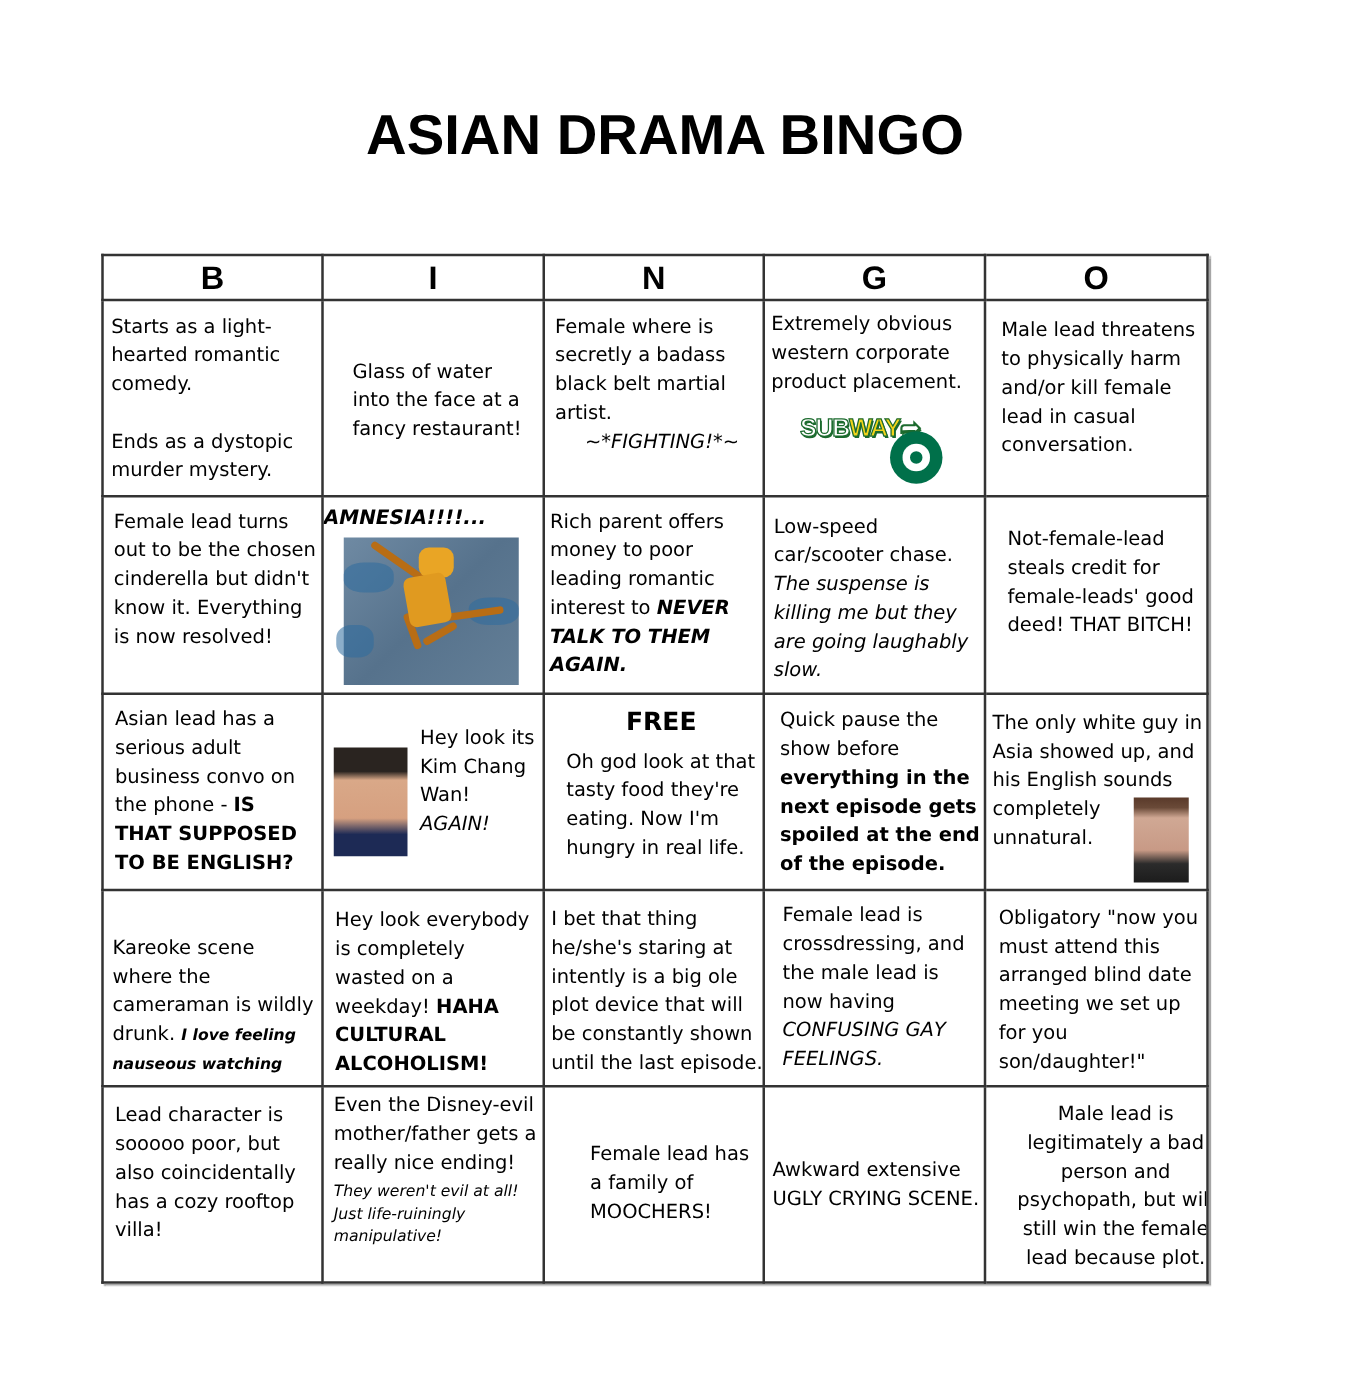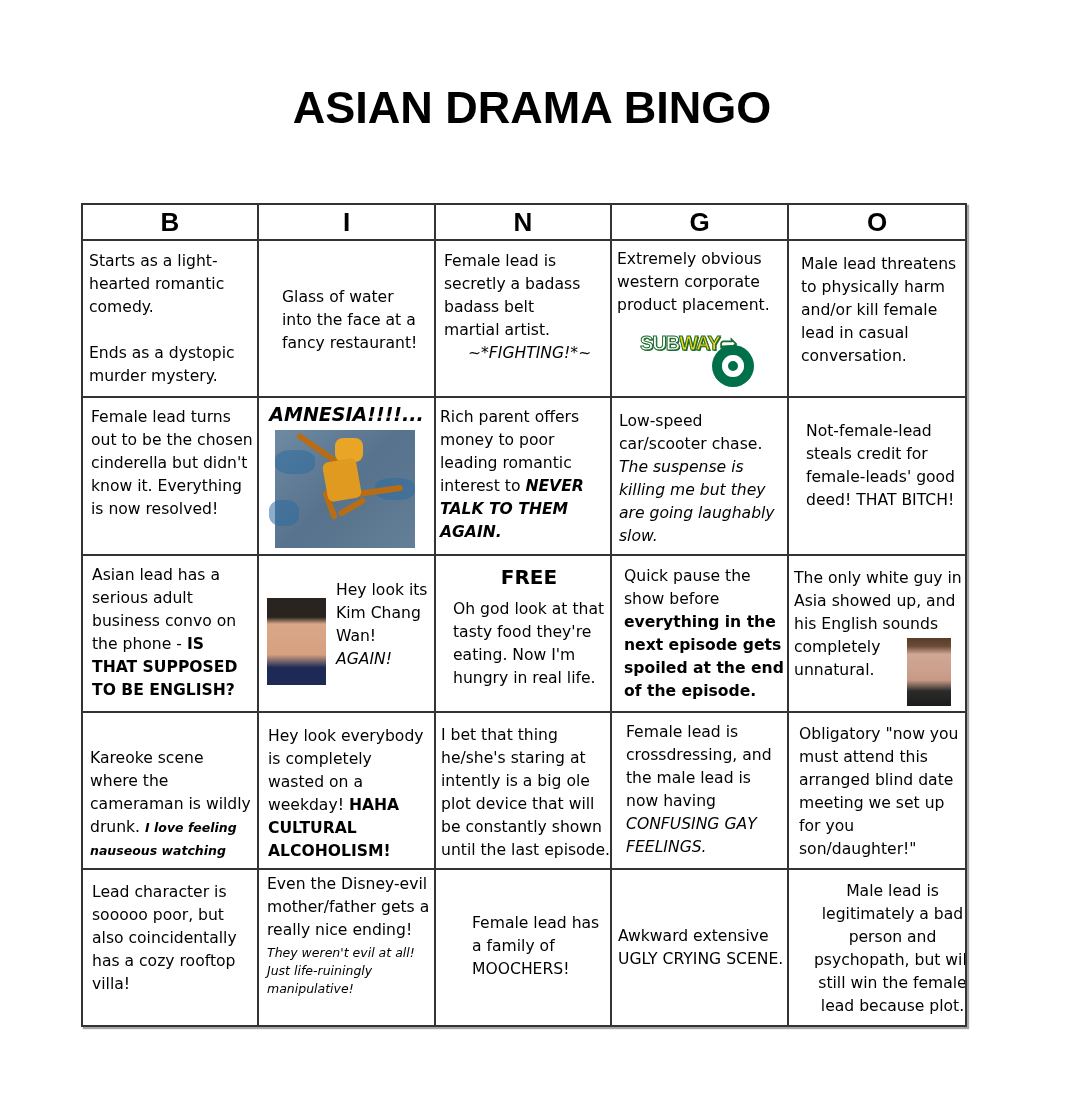"Female lead is secretly a" span { text: lead is secretly a badass badass -> where is secretly a badass black }
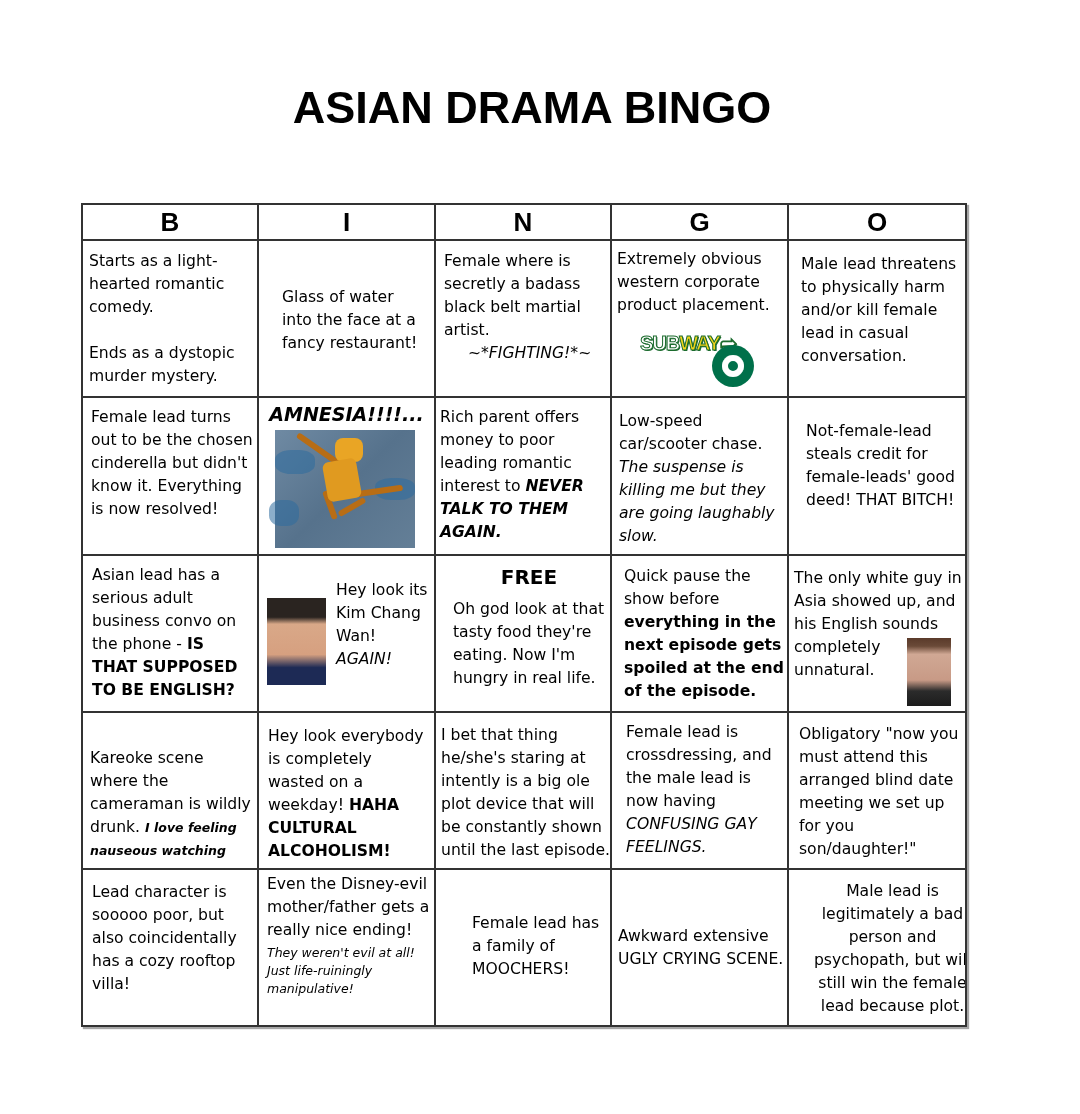"AMNESIA!!!!..." div.c { font-size: 19px -> 16px; text-align: center -> left }
